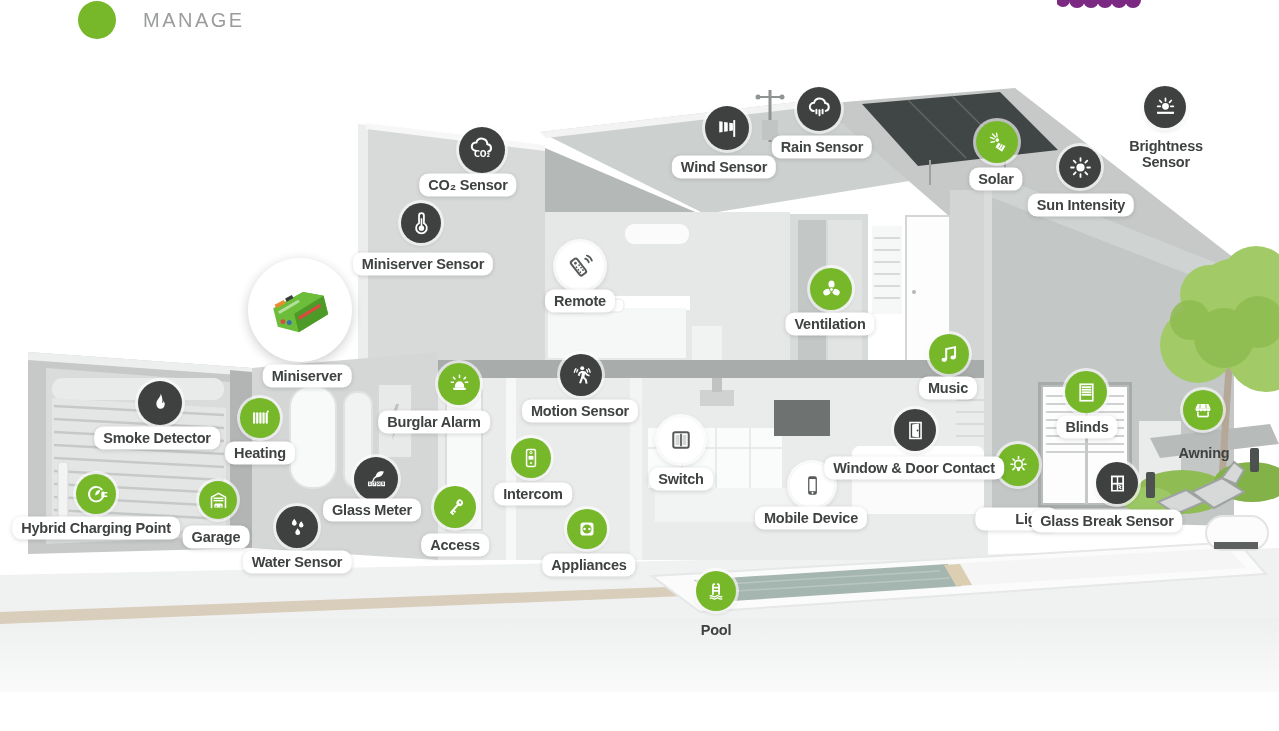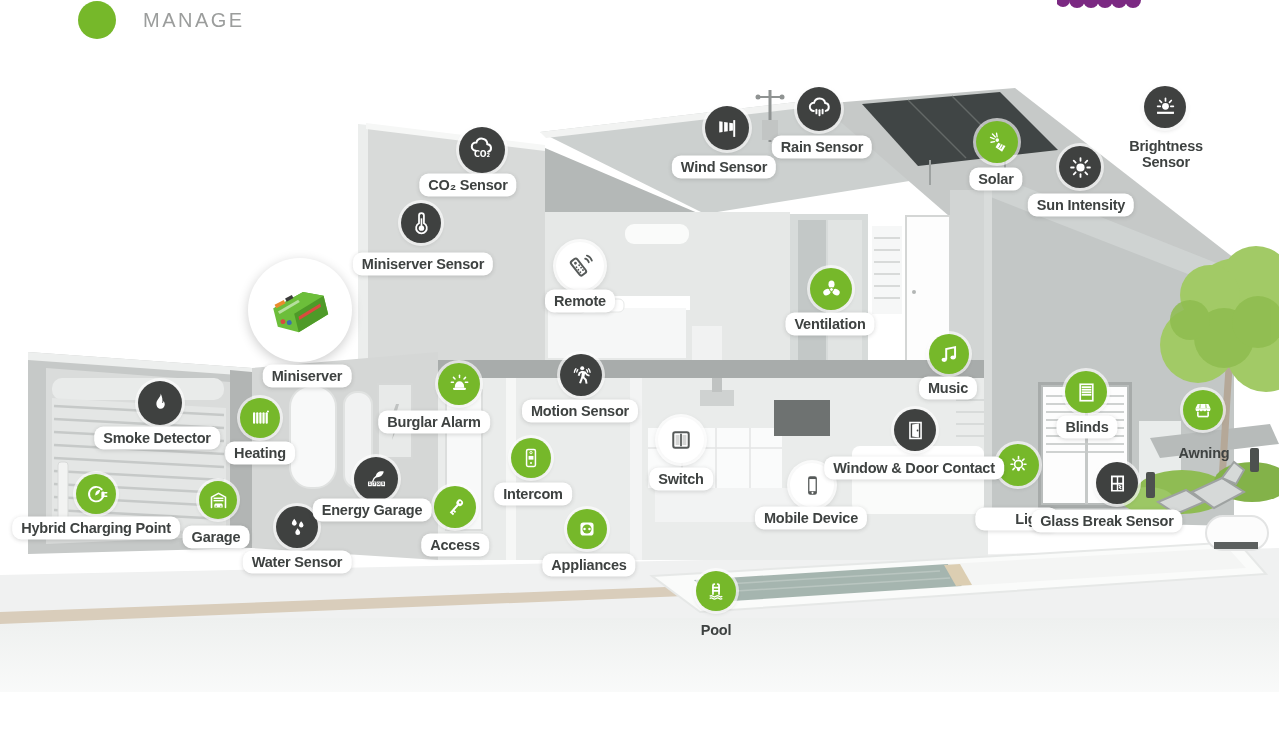"Energy Garage" div.flabel { text: Energy Garage -> Glass Meter }
